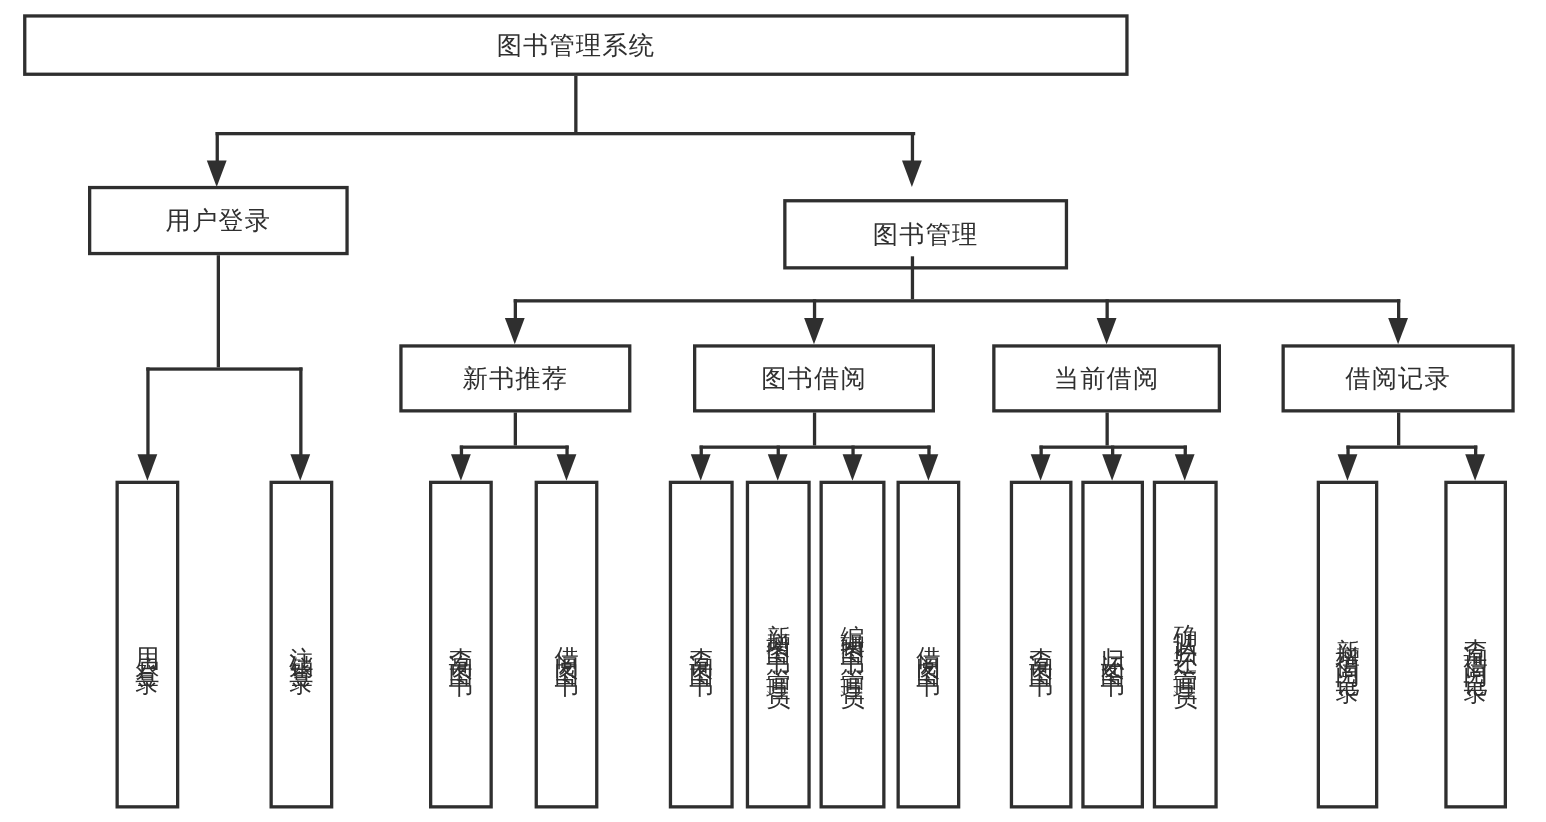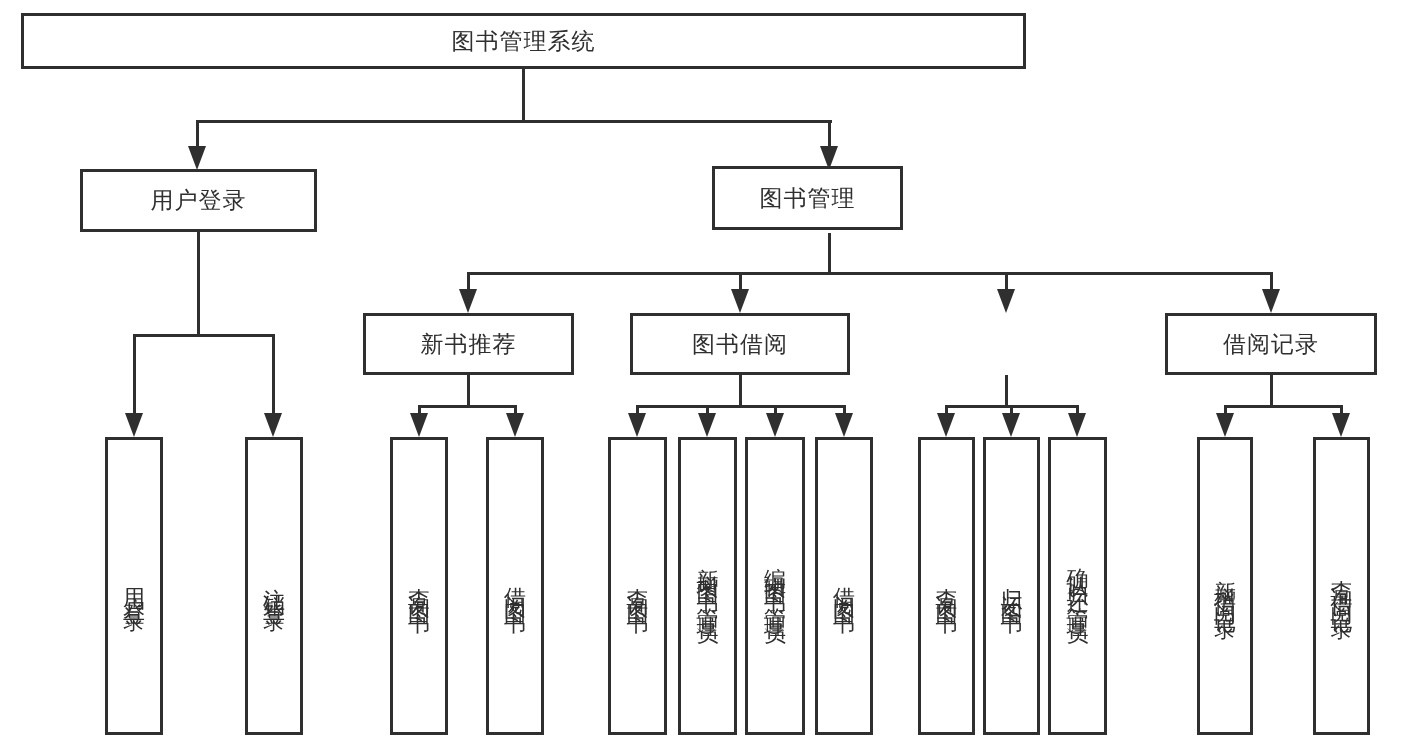"图书管理" div.box { top: 166px -> 181px; width: 191px -> 259px }
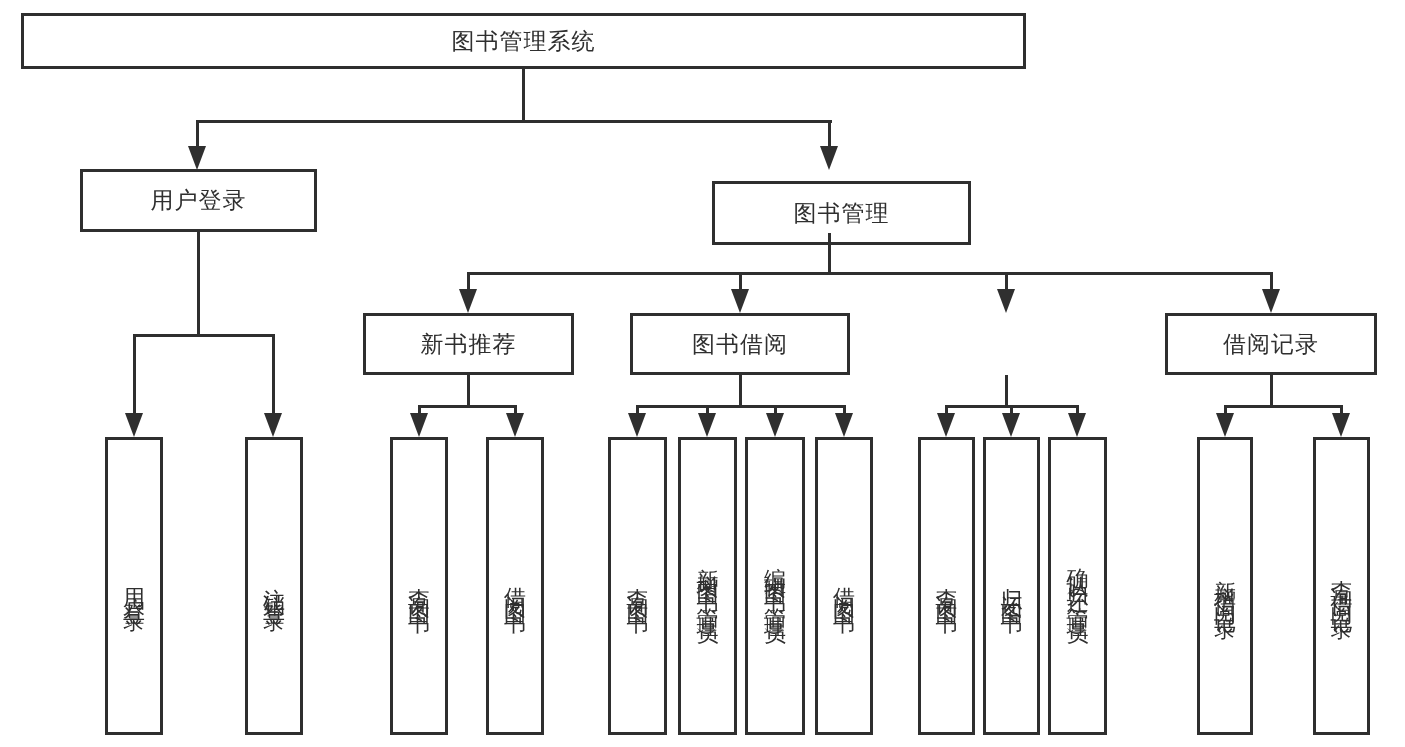"当前借阅" div.box { html: none -> <div> <span>当前借阅</span> </div> }
